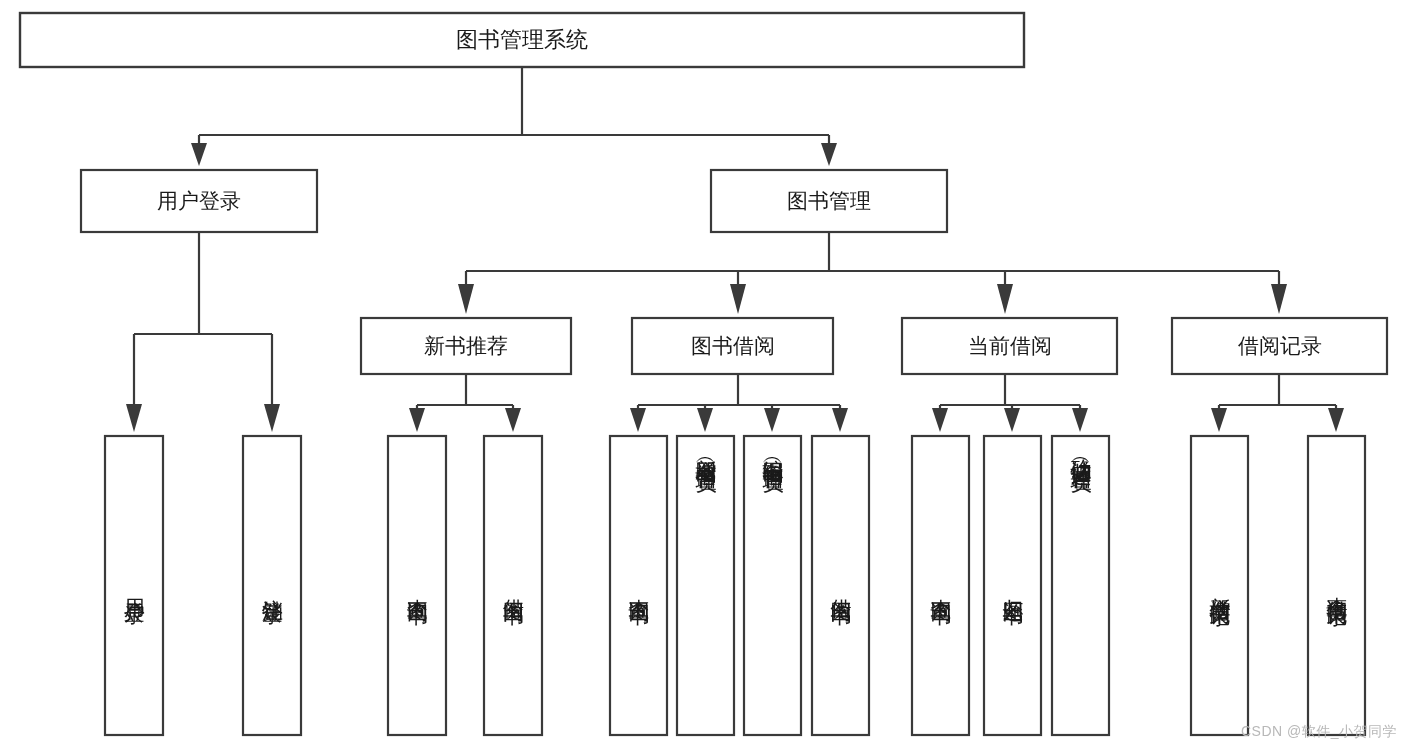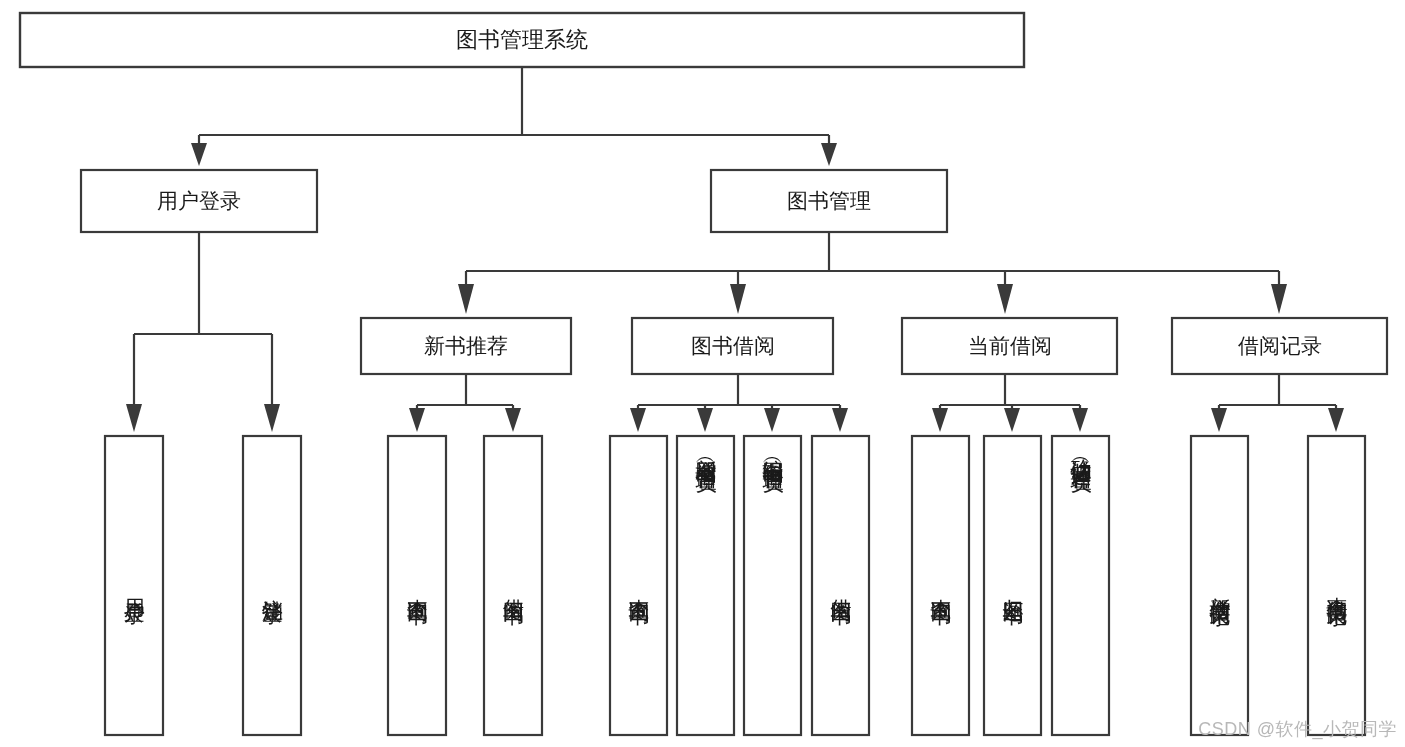"CSDN @软件_小贺同学" #watermark { font-size: 18px -> 14px }
